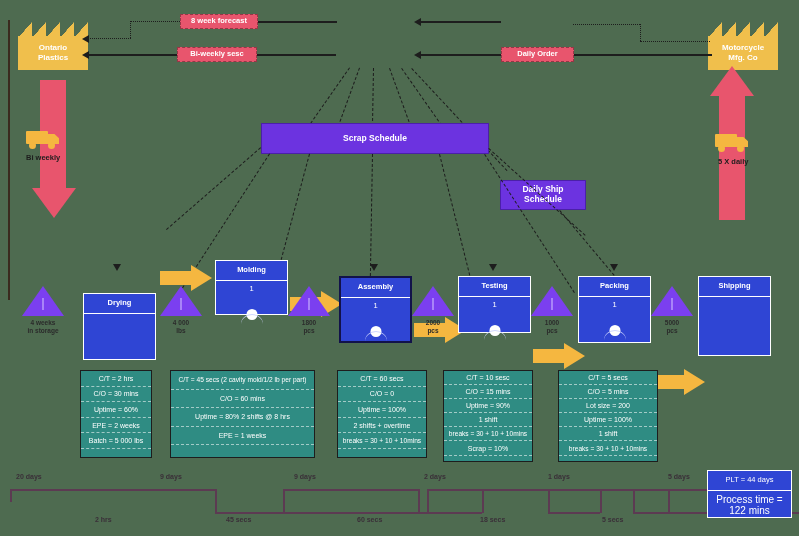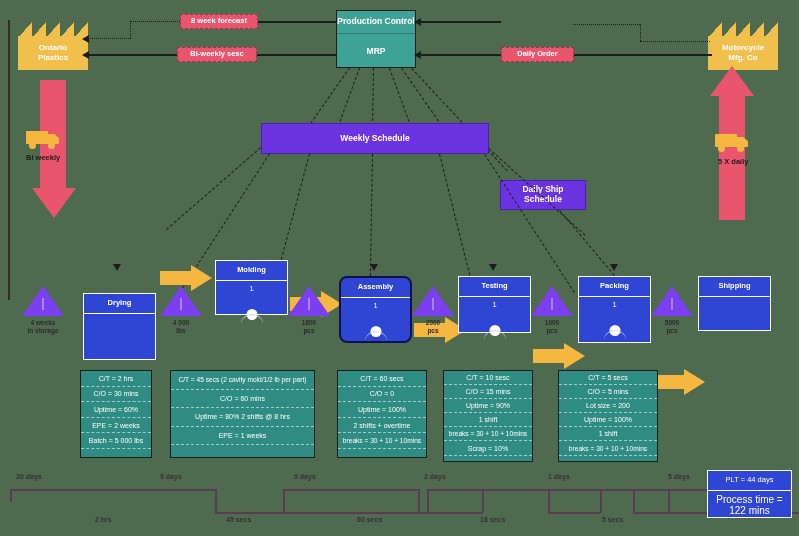"Production Control" div.abs { html: <div> <div>Production Control</div> <div>MRP</div> </div> -> none }
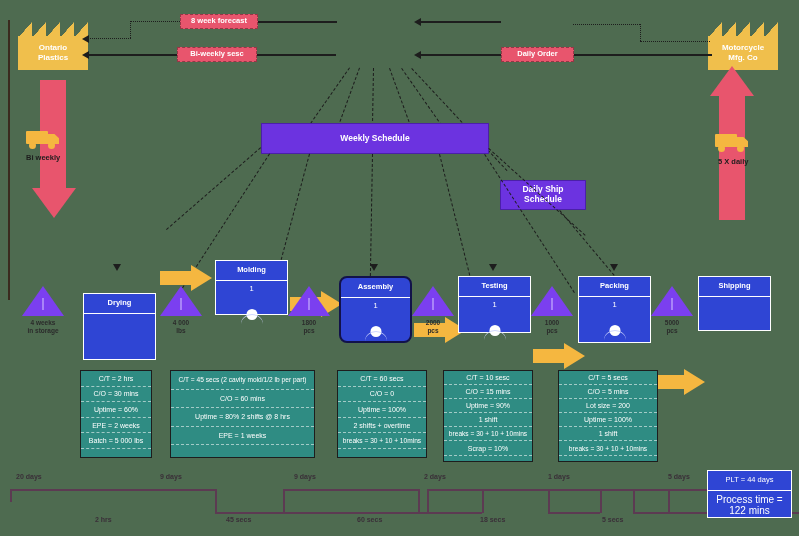"Weekly Schedule" span { text: Weekly -> Scrap }
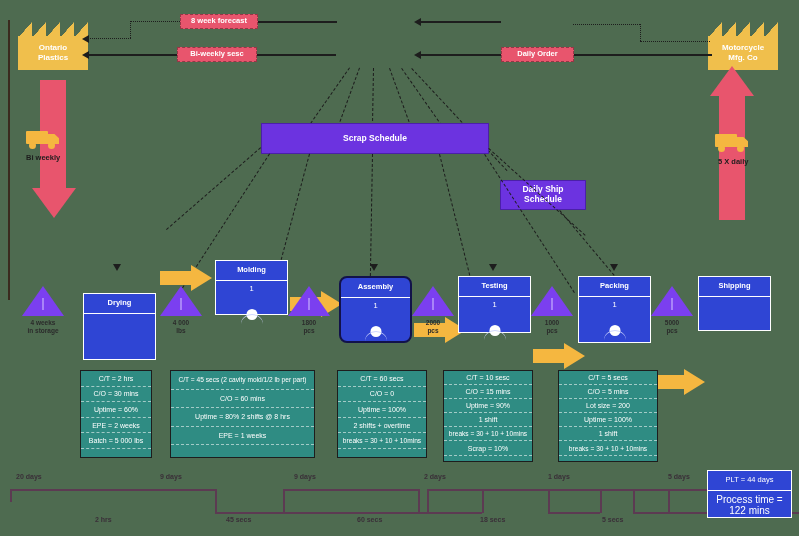"Assembly" div.abs { border-radius: 8px -> none }
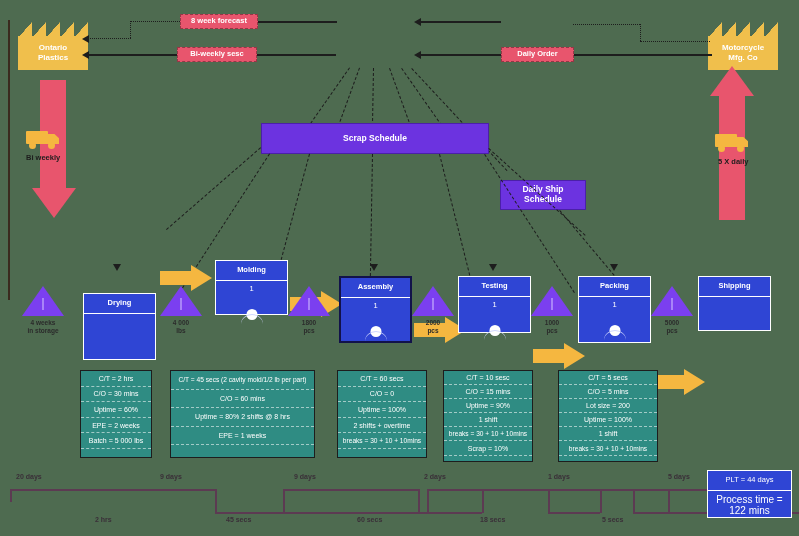"Shipping" div.abs { height: 55px -> 80px }
